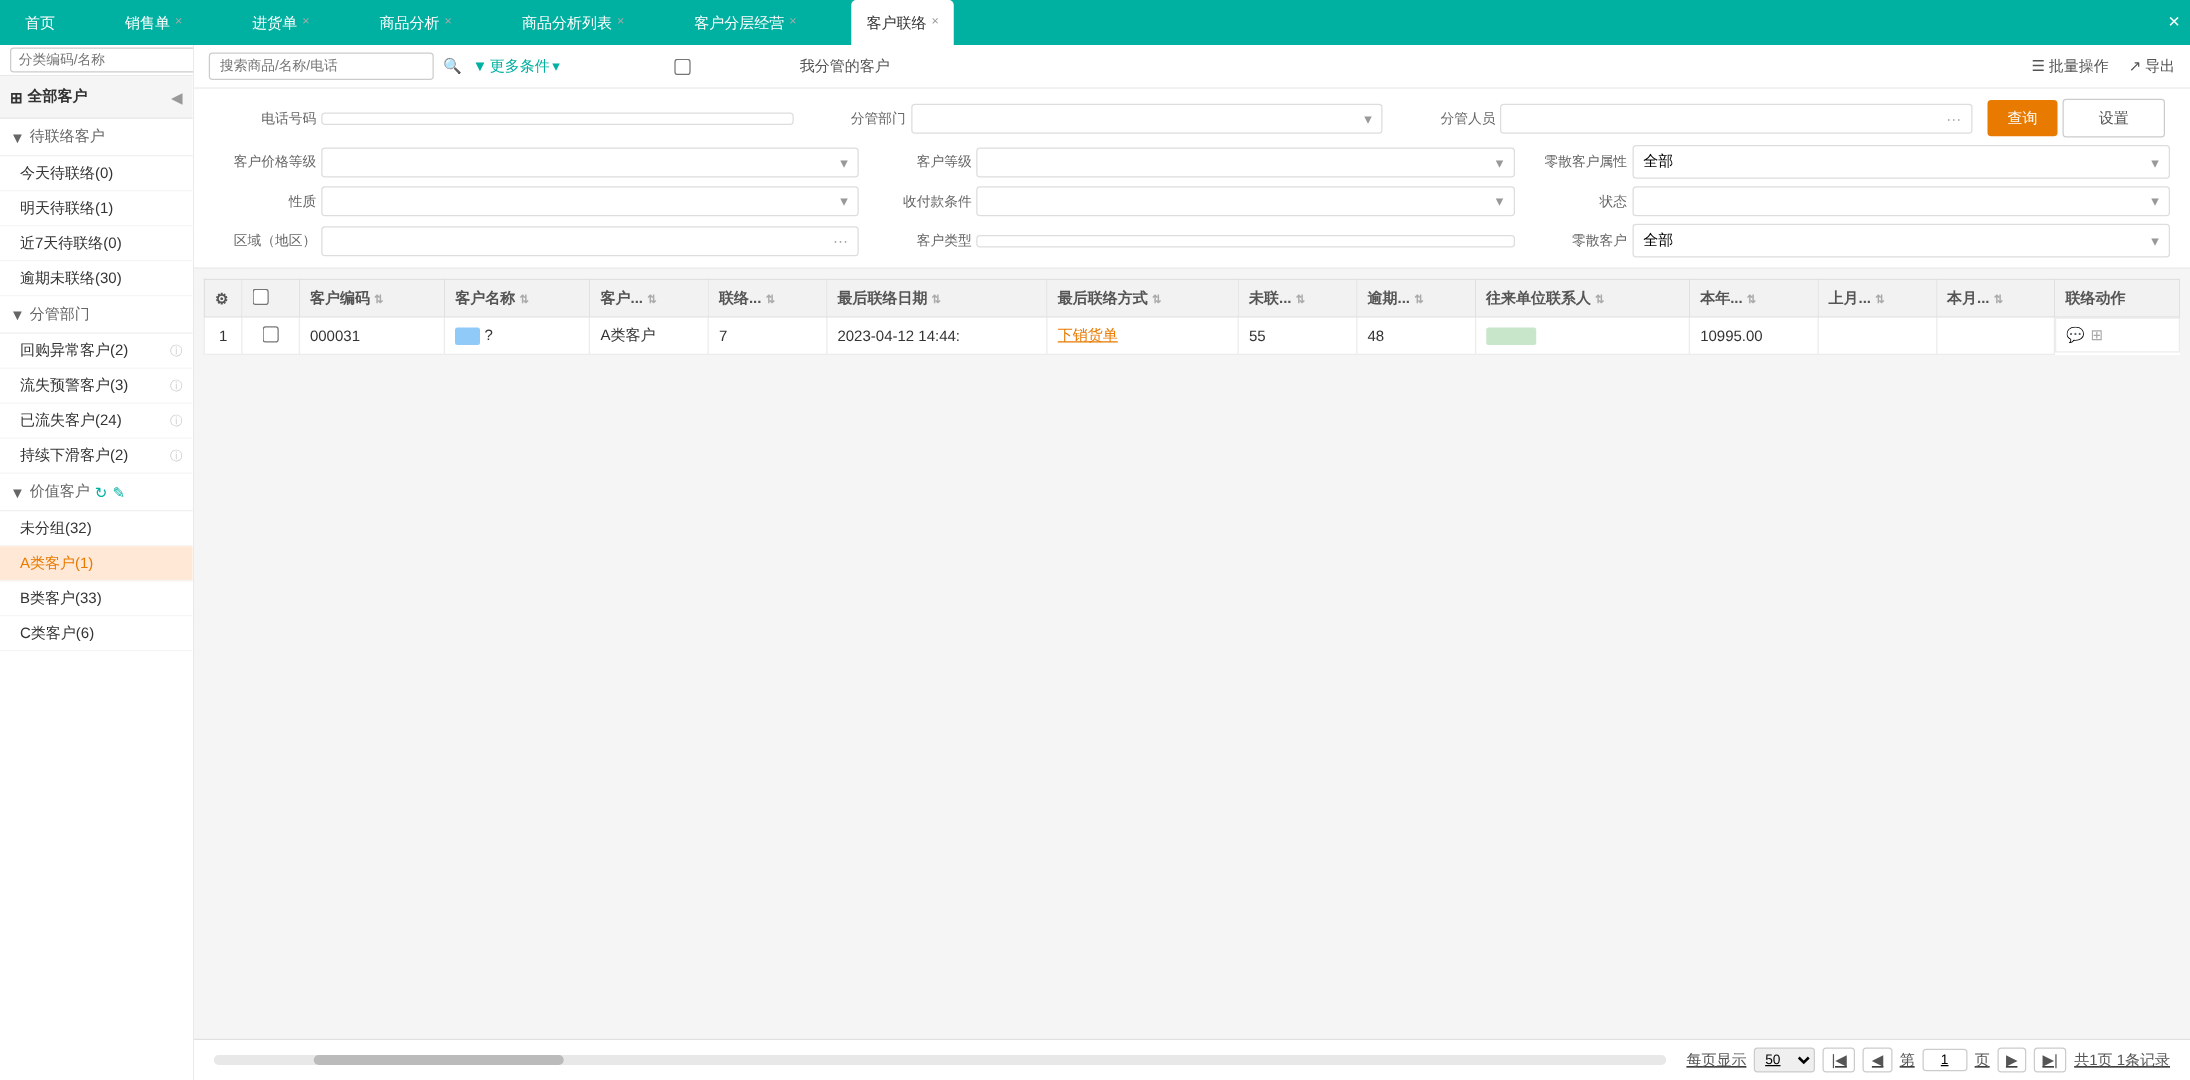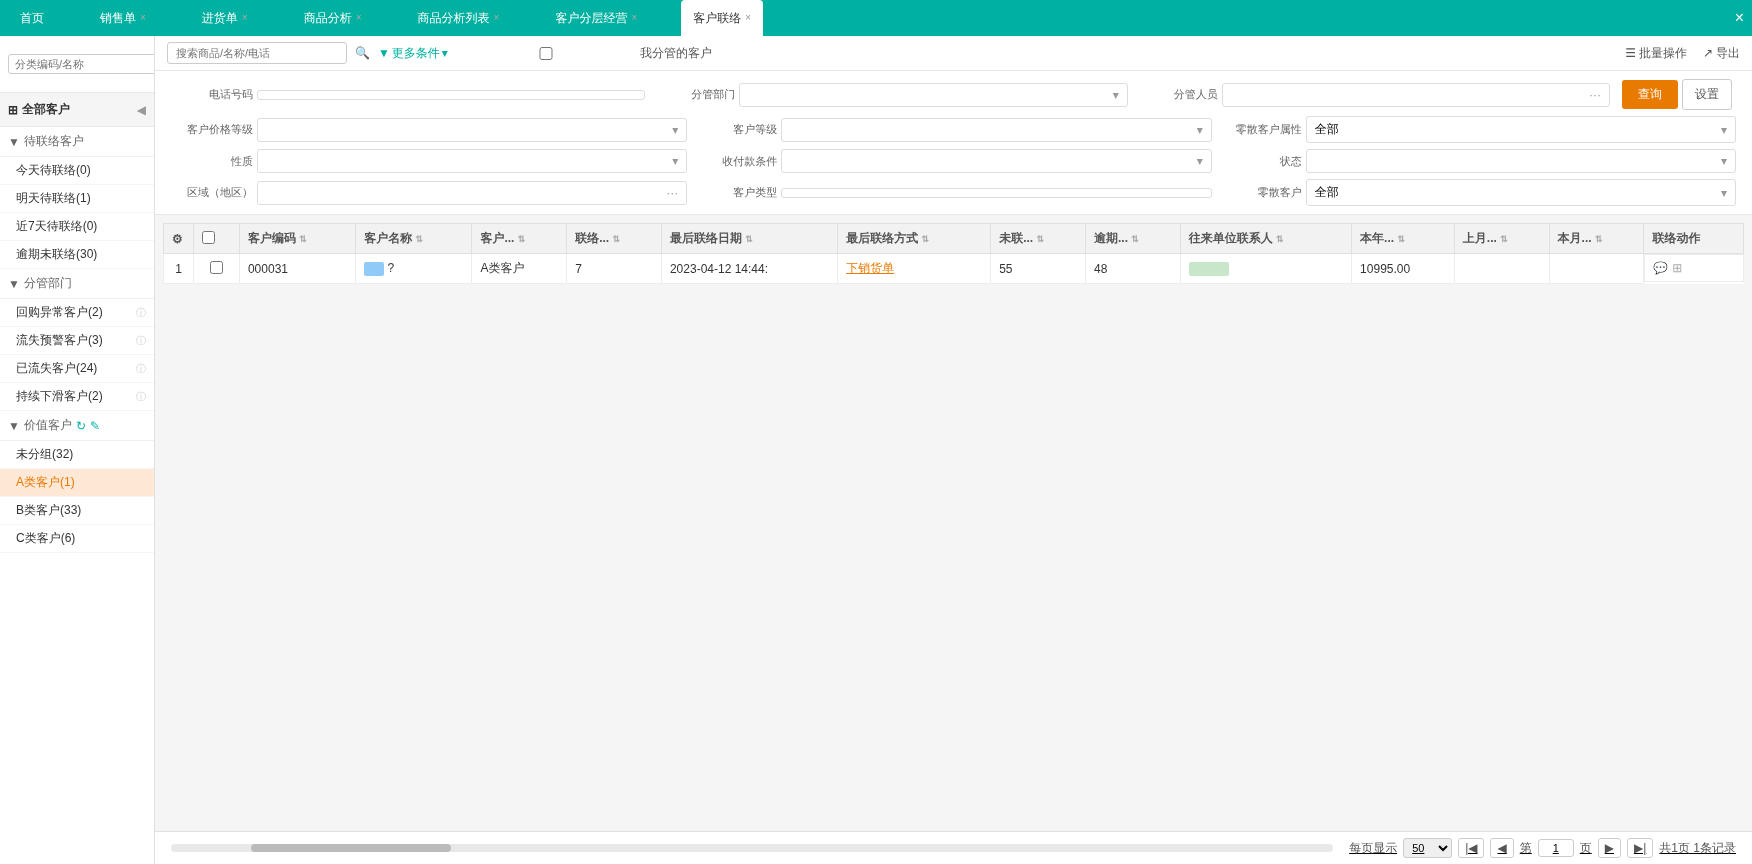"分类编码/名称" .sidebar-search { padding: 18px 8px -> 2px 8px }
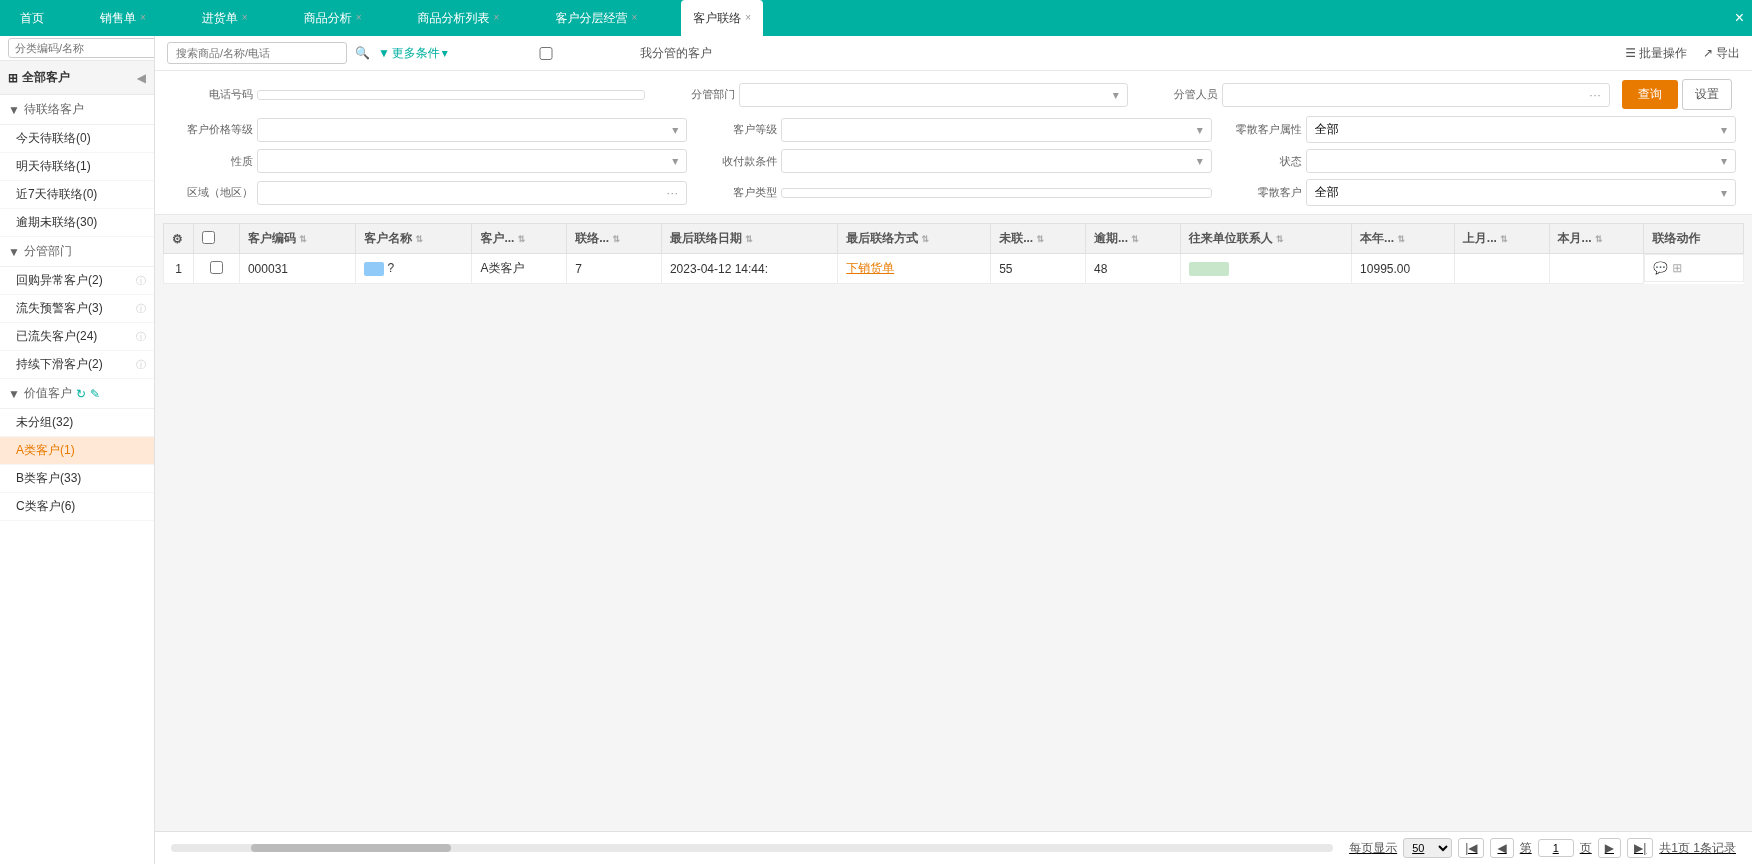"设置" .btn-setting { padding: 6px 12px -> 6px 28px }
